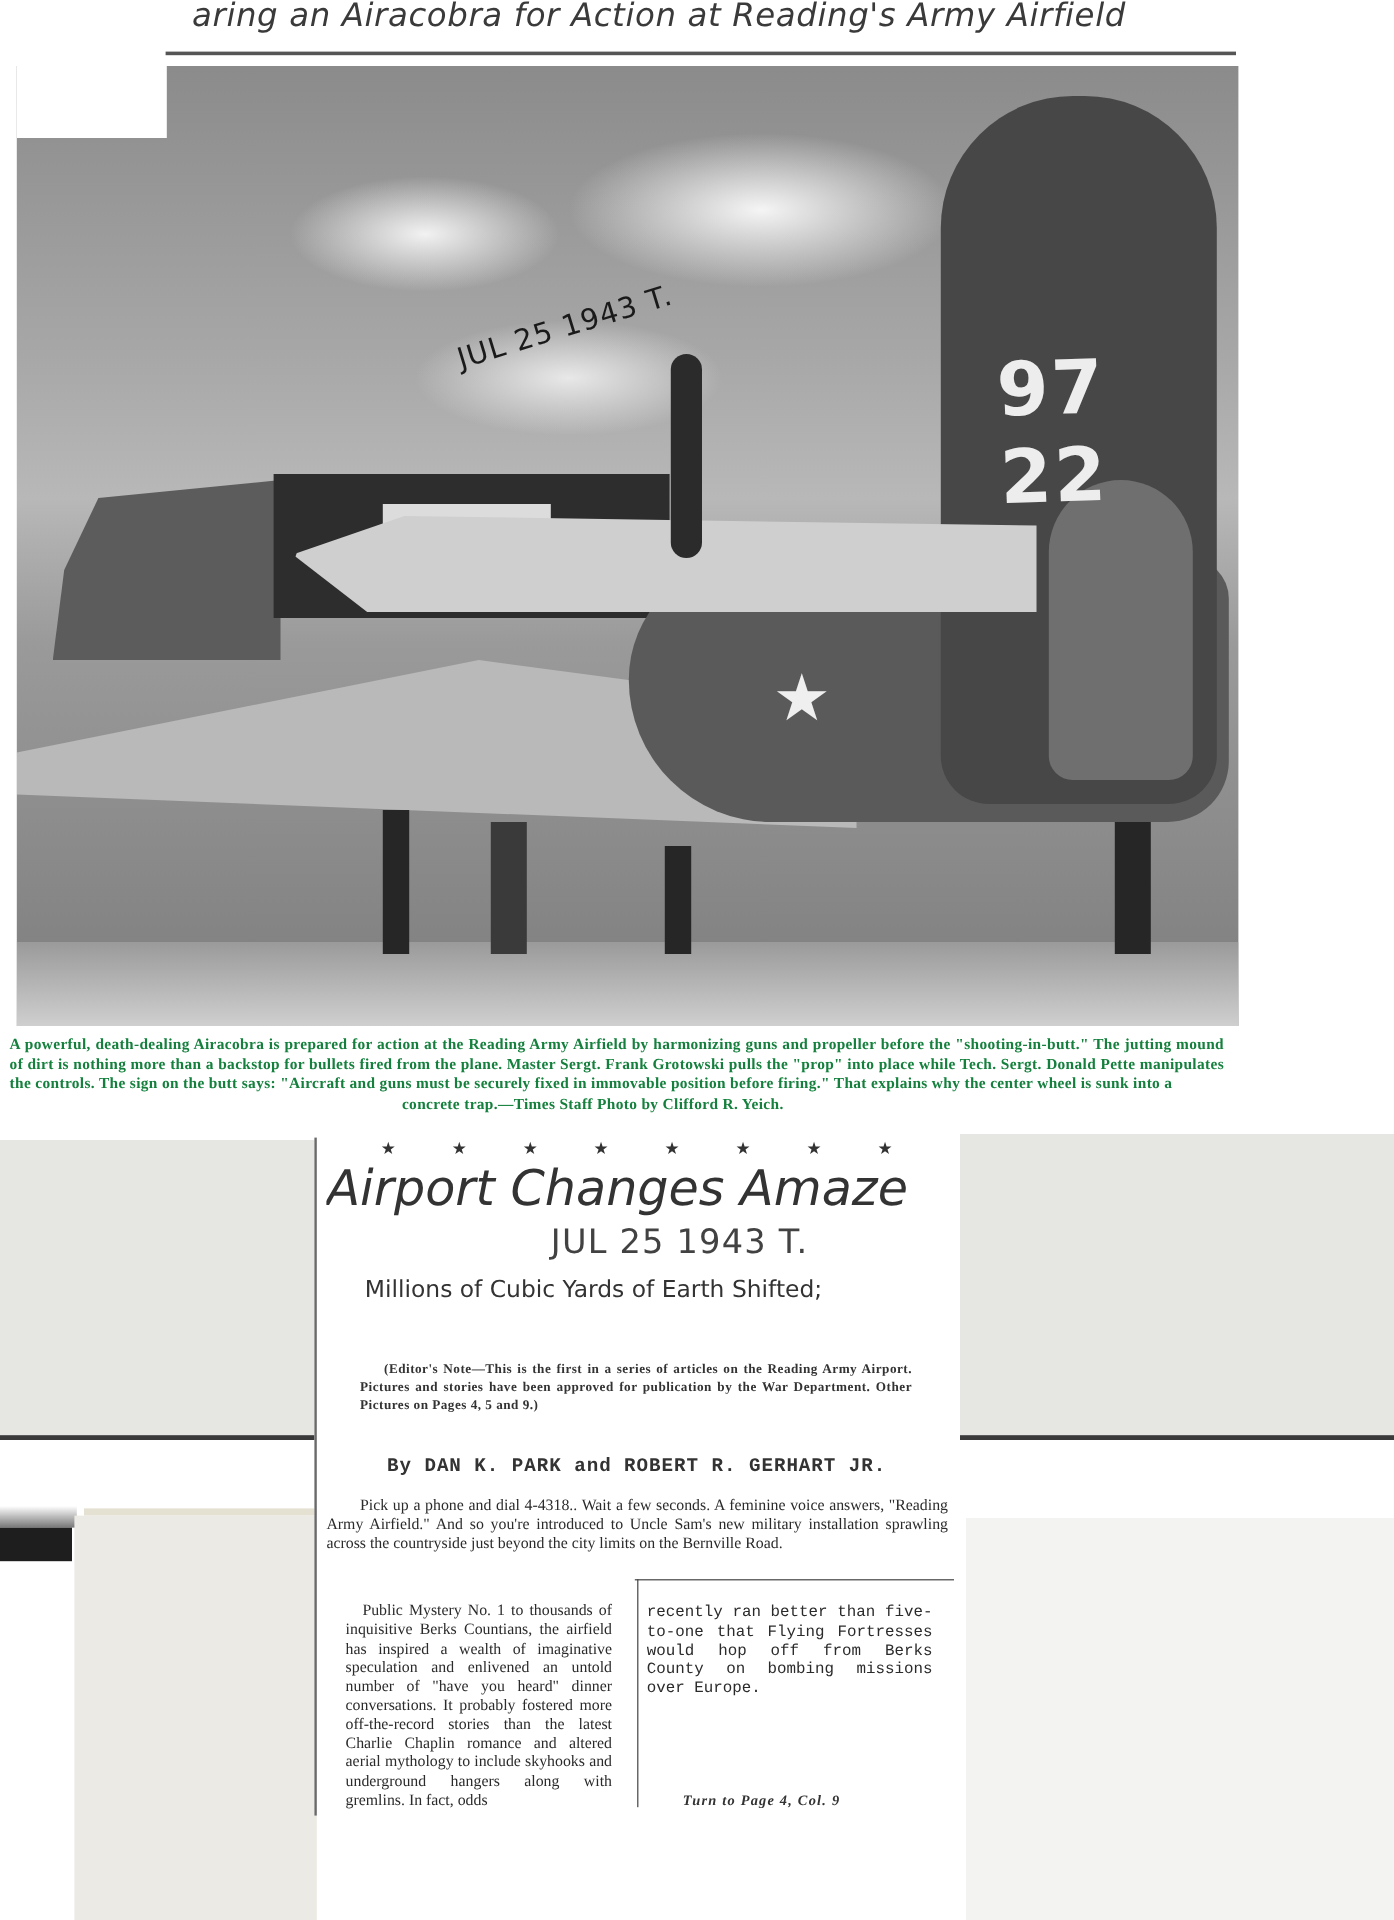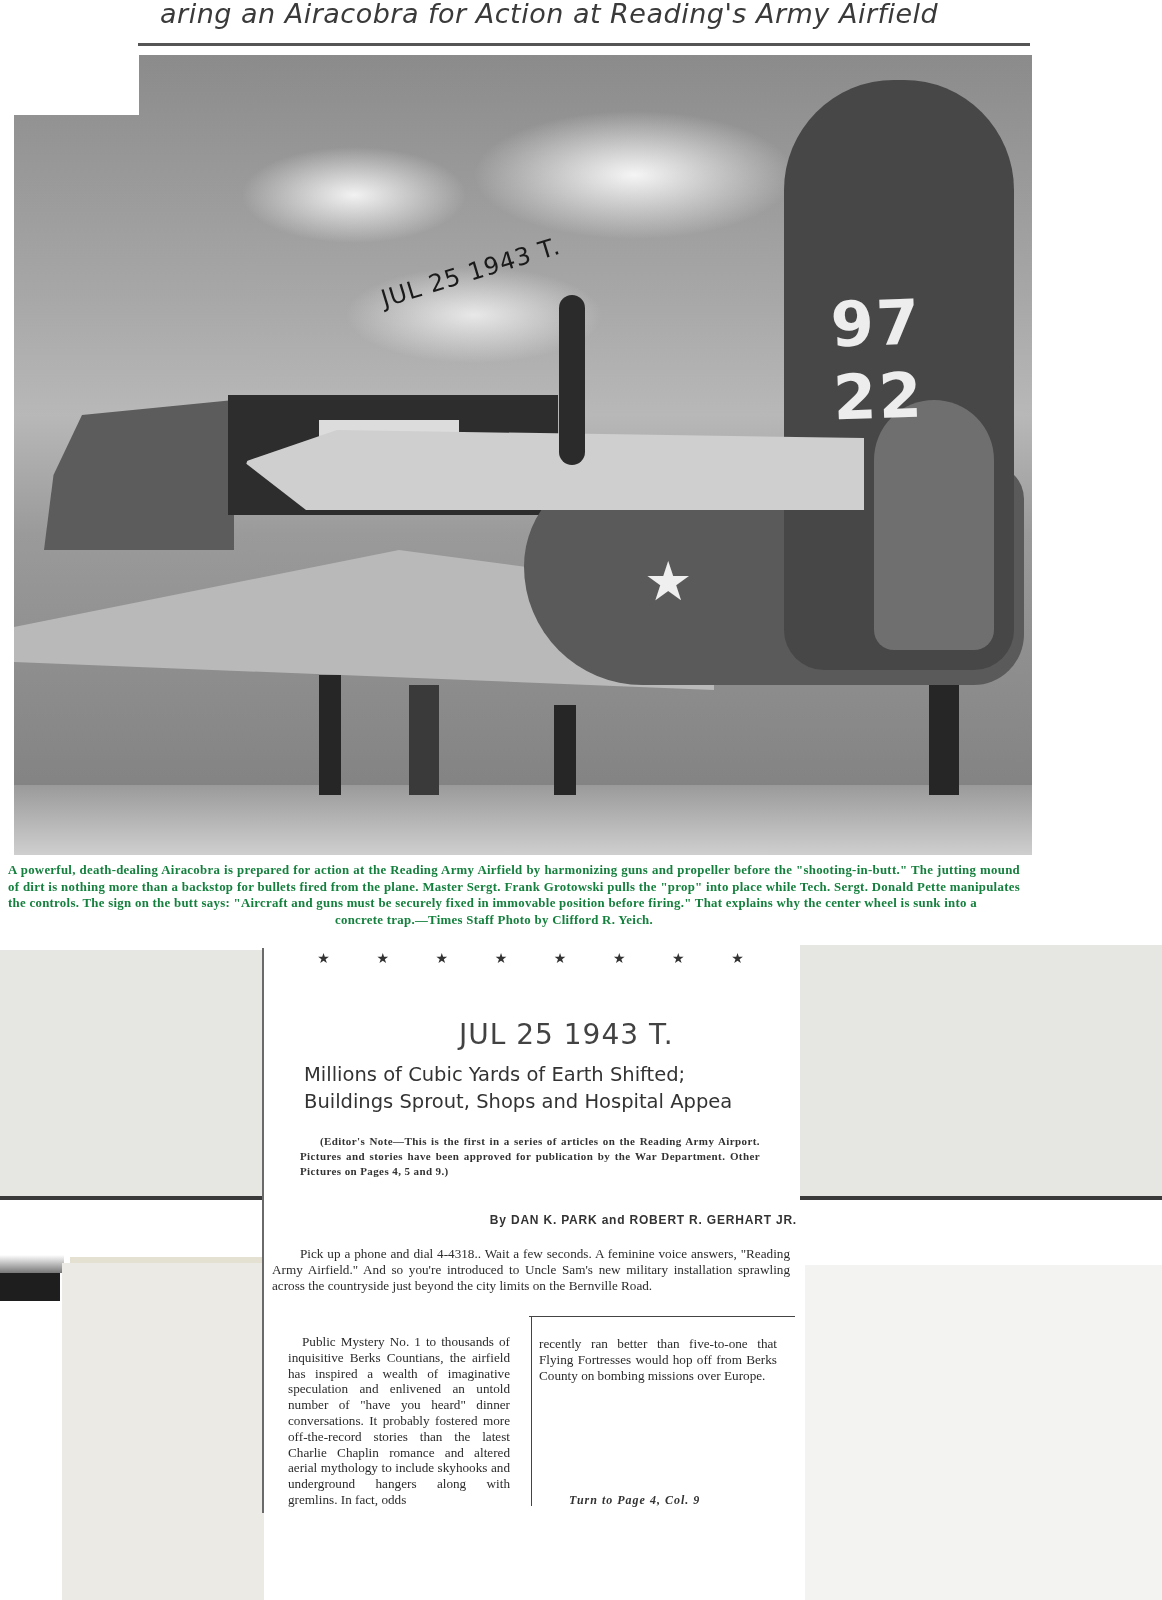"Airport Changes Amaze" div { html: none -> <div>Airport Changes Amaze</div> }
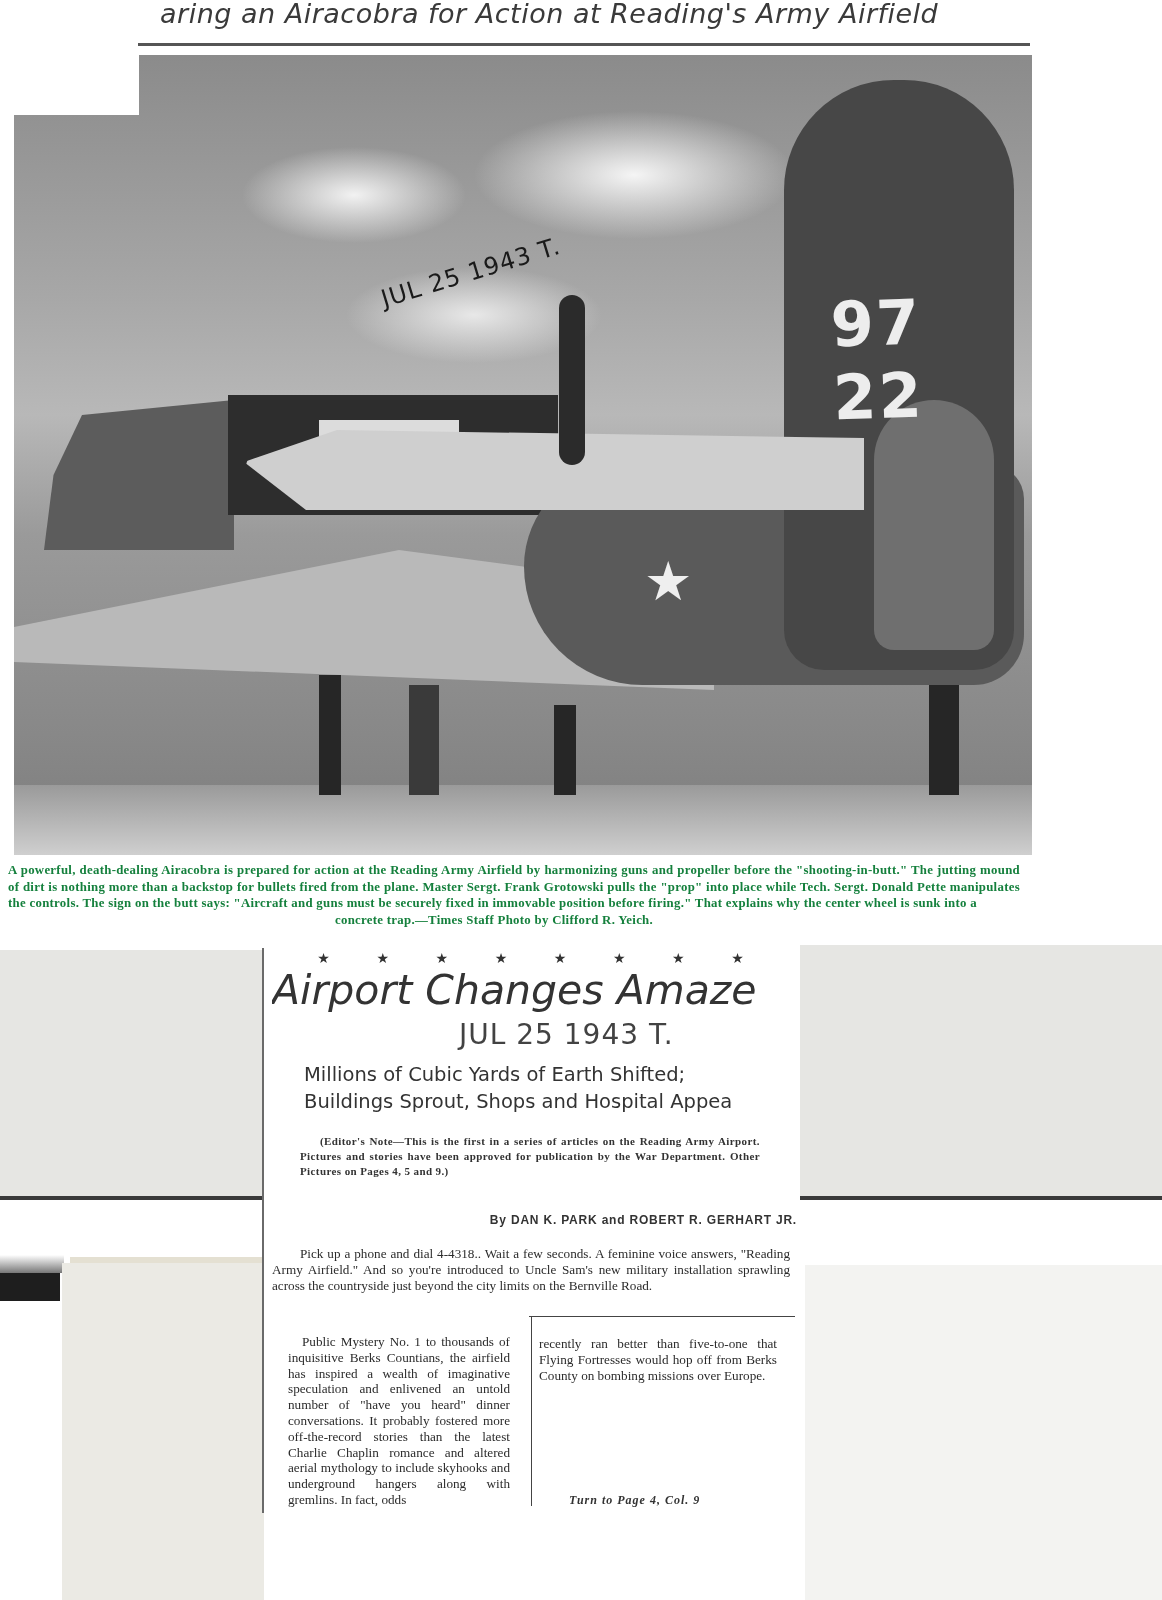"Buildings Sprout, Shops and Hospital" div { html: <div>Buildings Sprout, Shops and Hospital Appea</div> -> none }
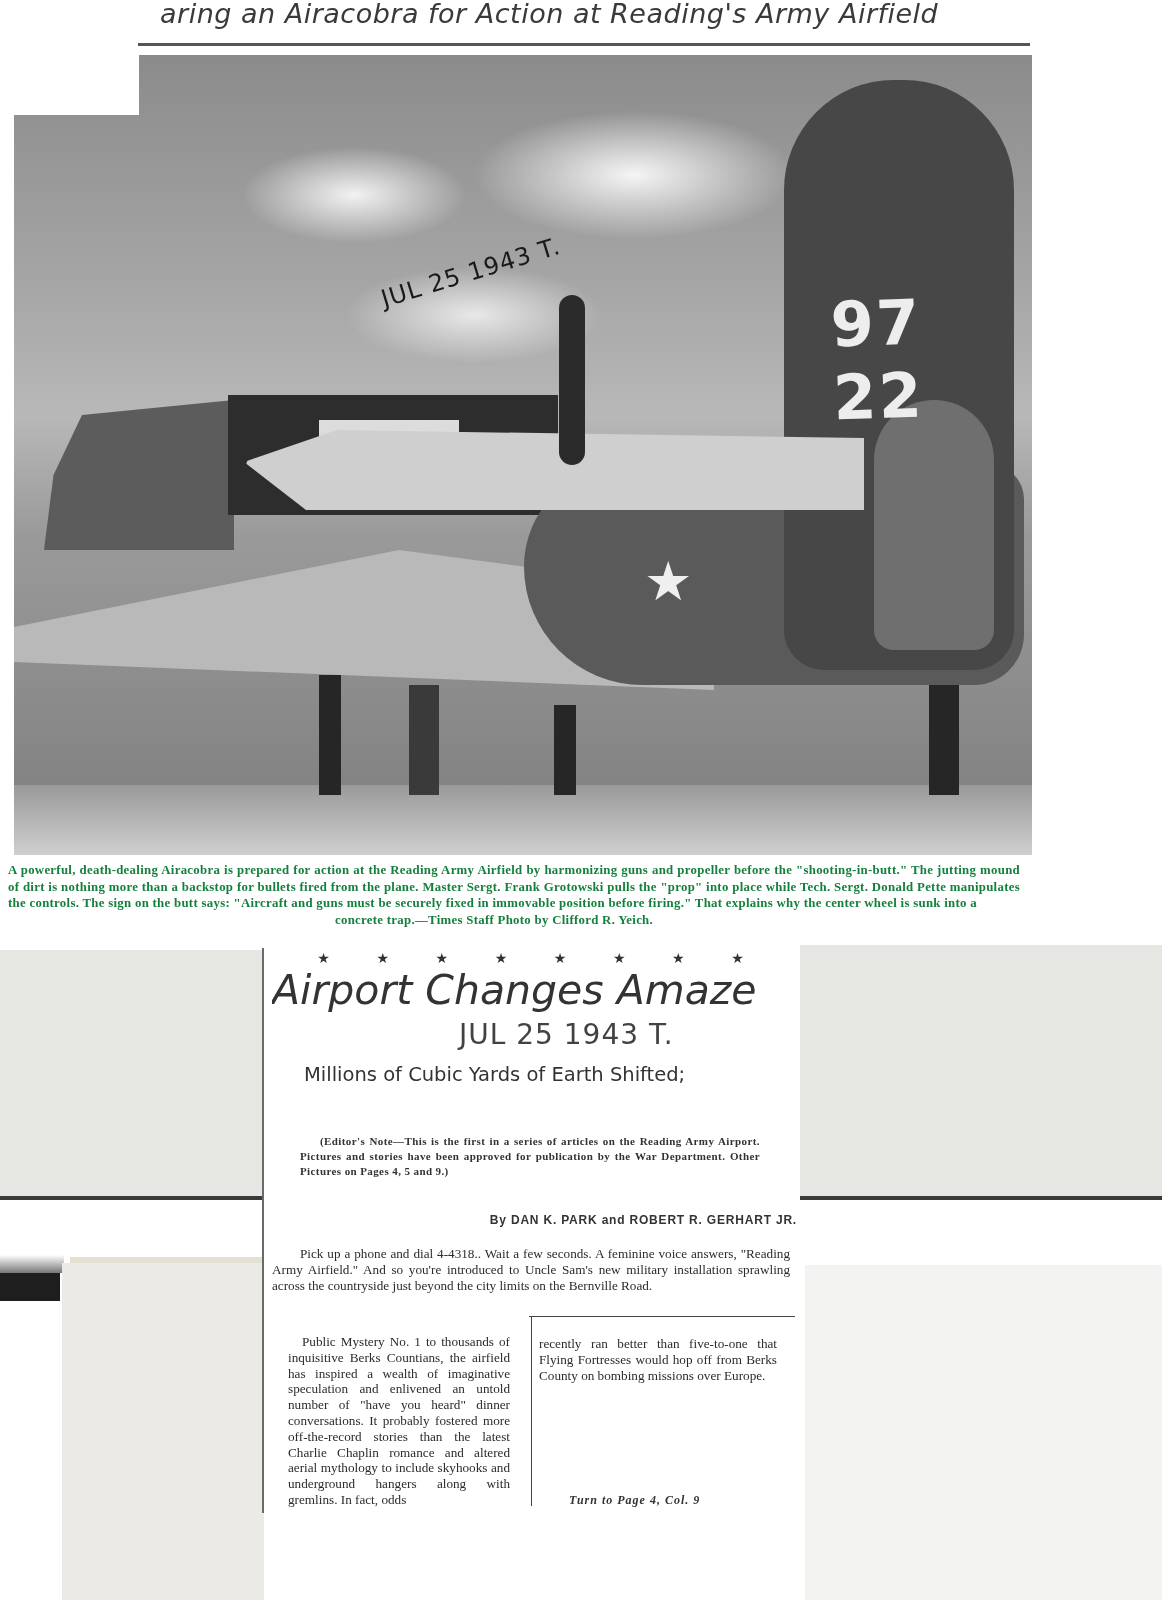"By DAN K. PARK and" .byline { font-family: Liberation Sans, sans-serif -> Liberation Mono, monospace; font-size: 12px -> 16px; text-align: right -> center }
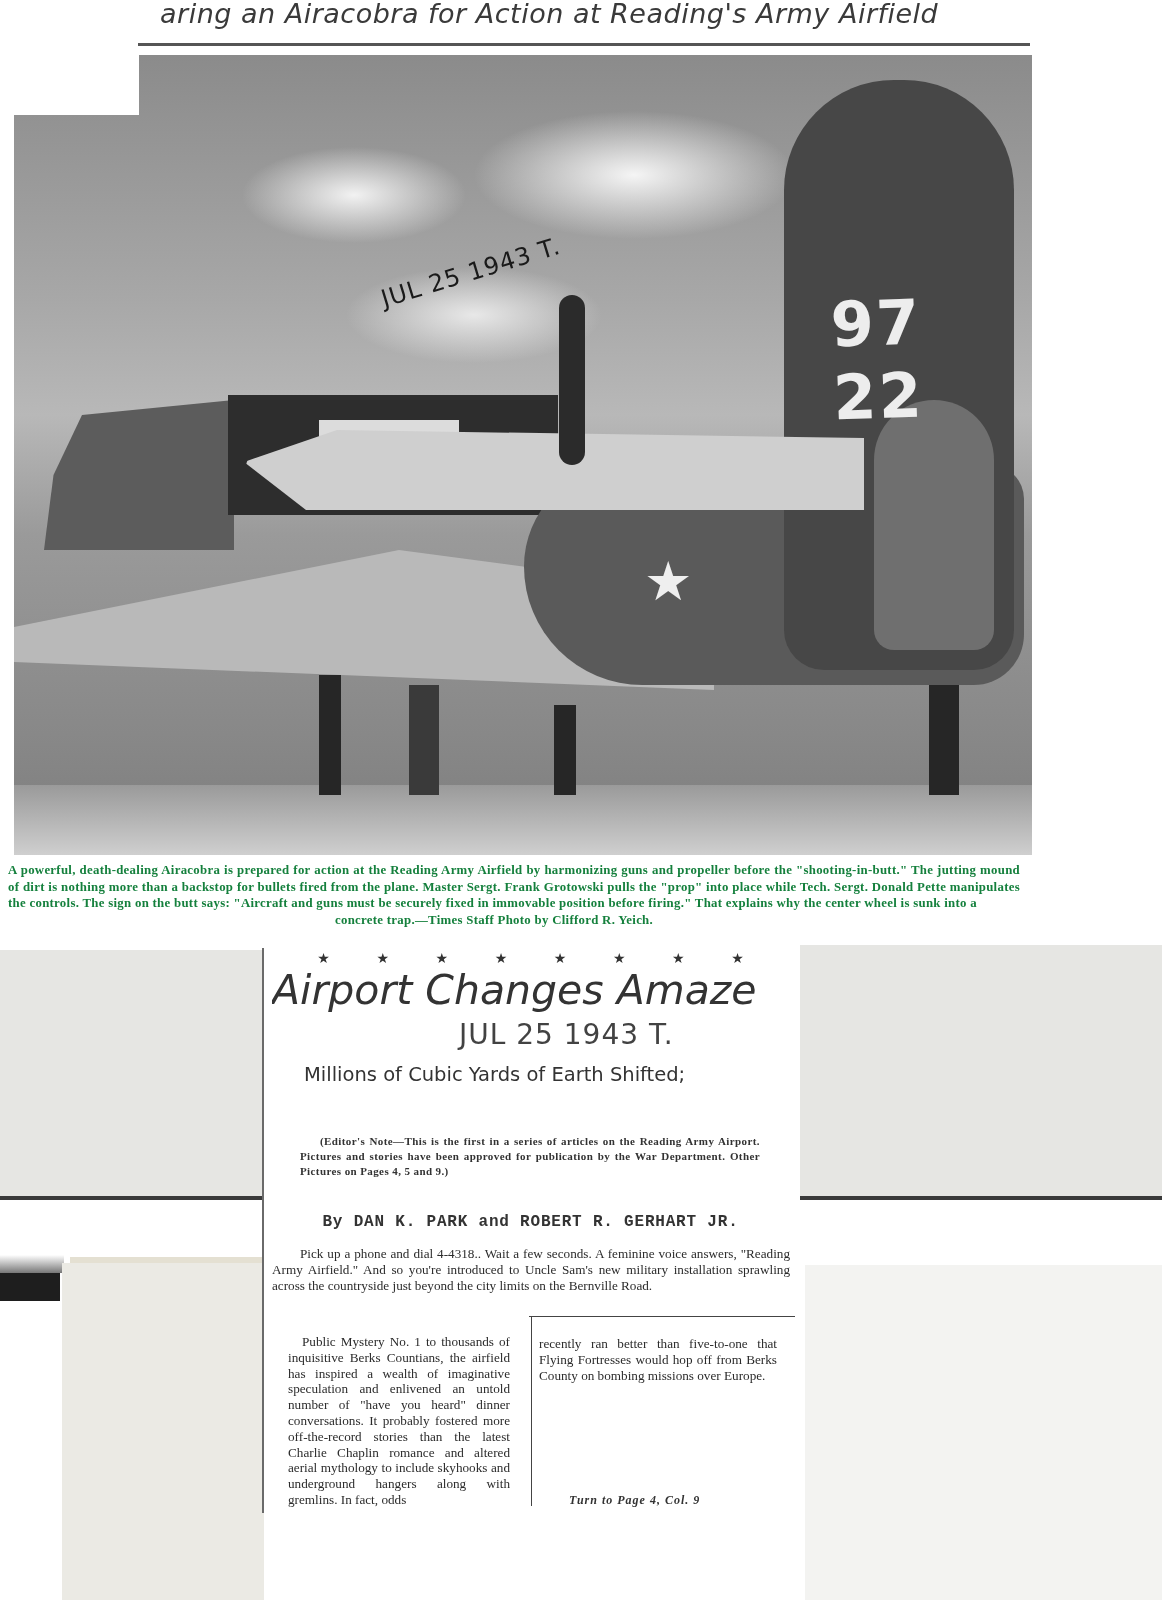"recently ran better than five-to-one" .col-right p { font-family: none -> Liberation Mono, monospace }
